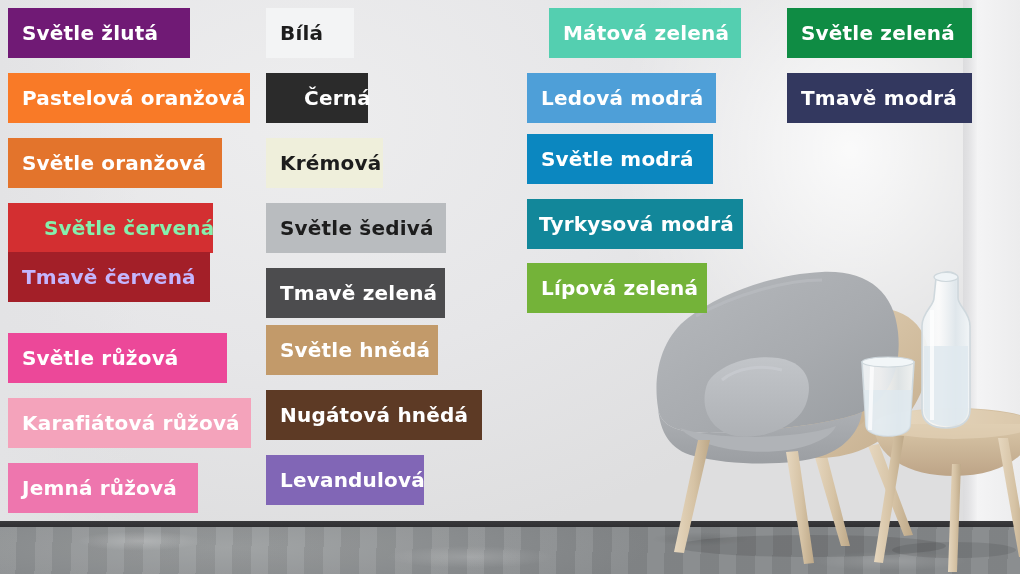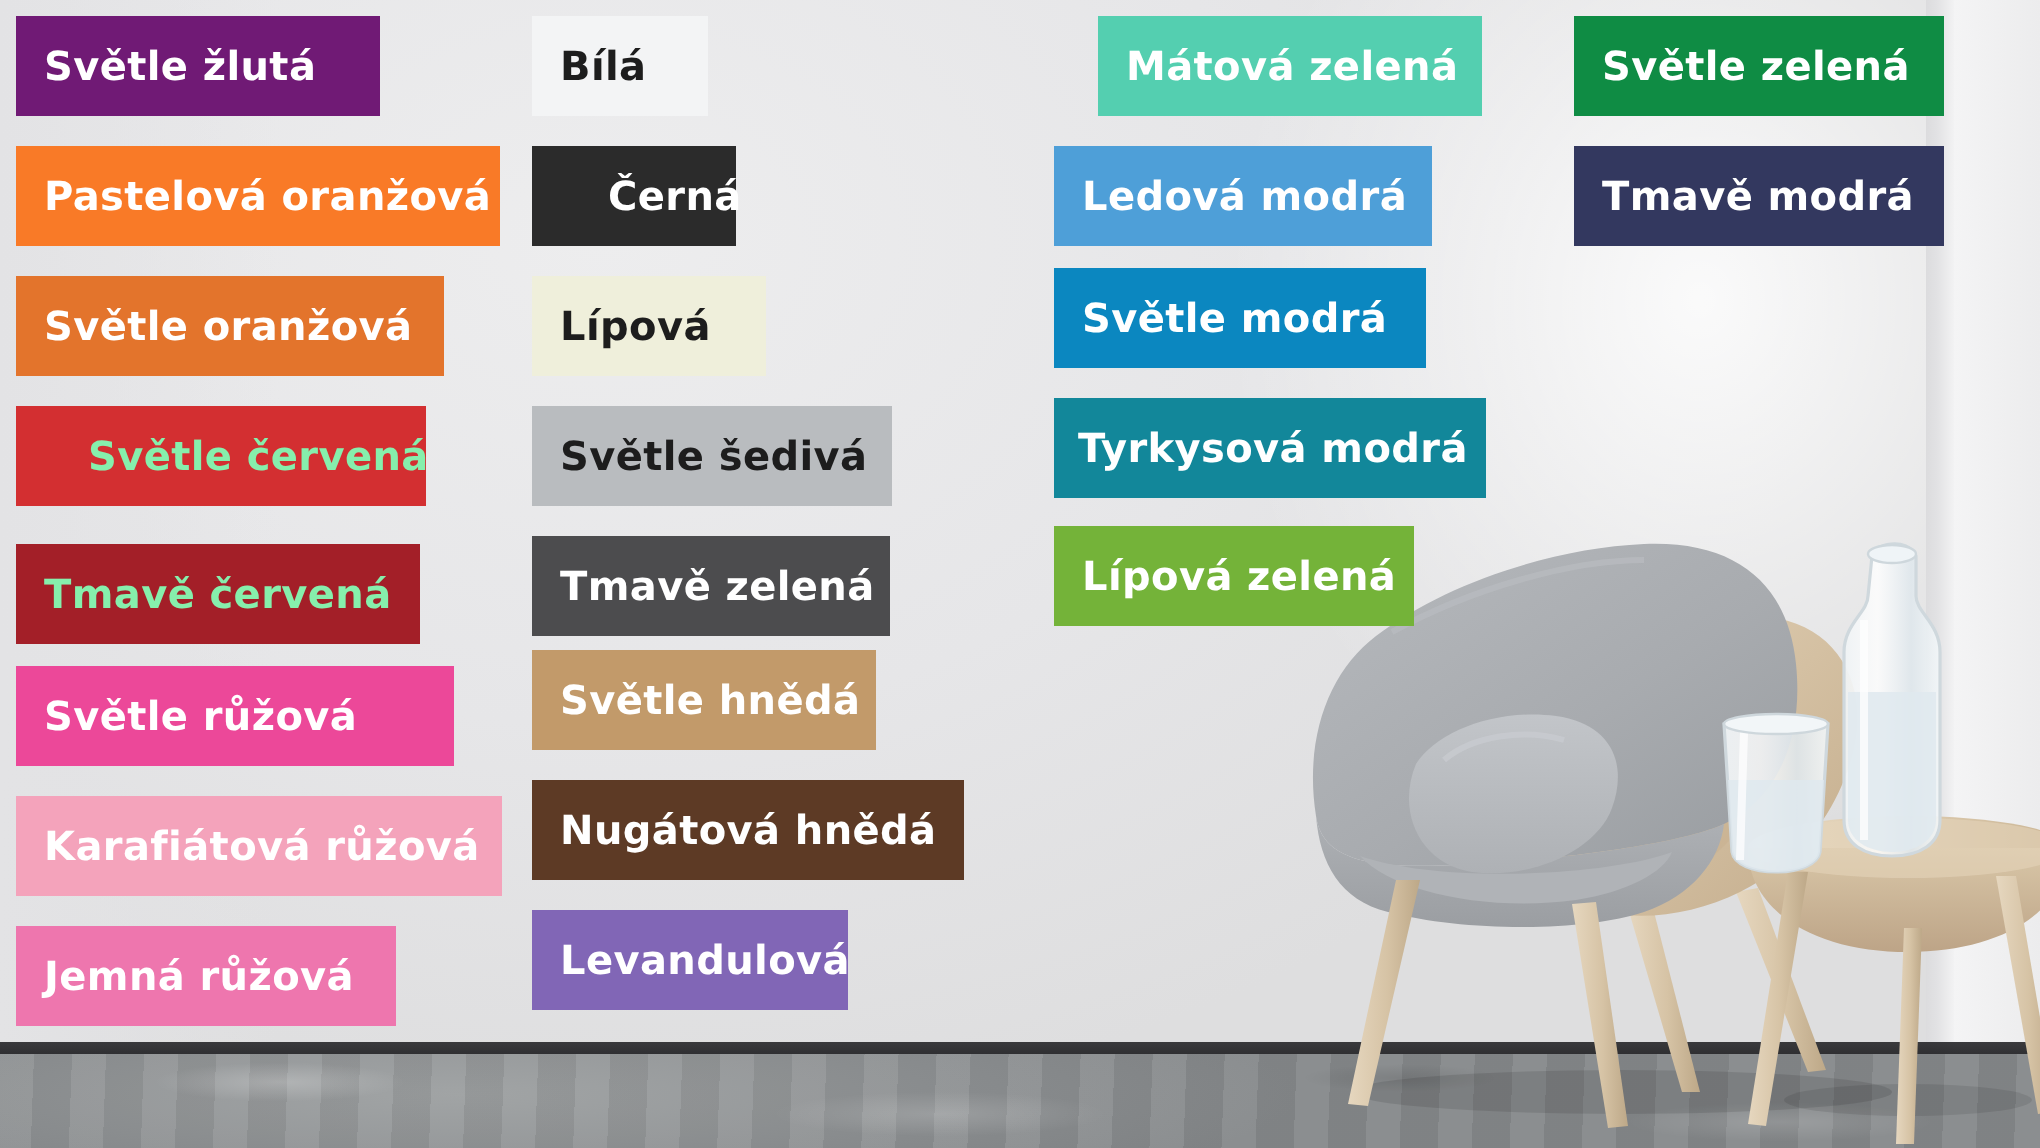"Lípová" span { text: Lípová -> Krémová }
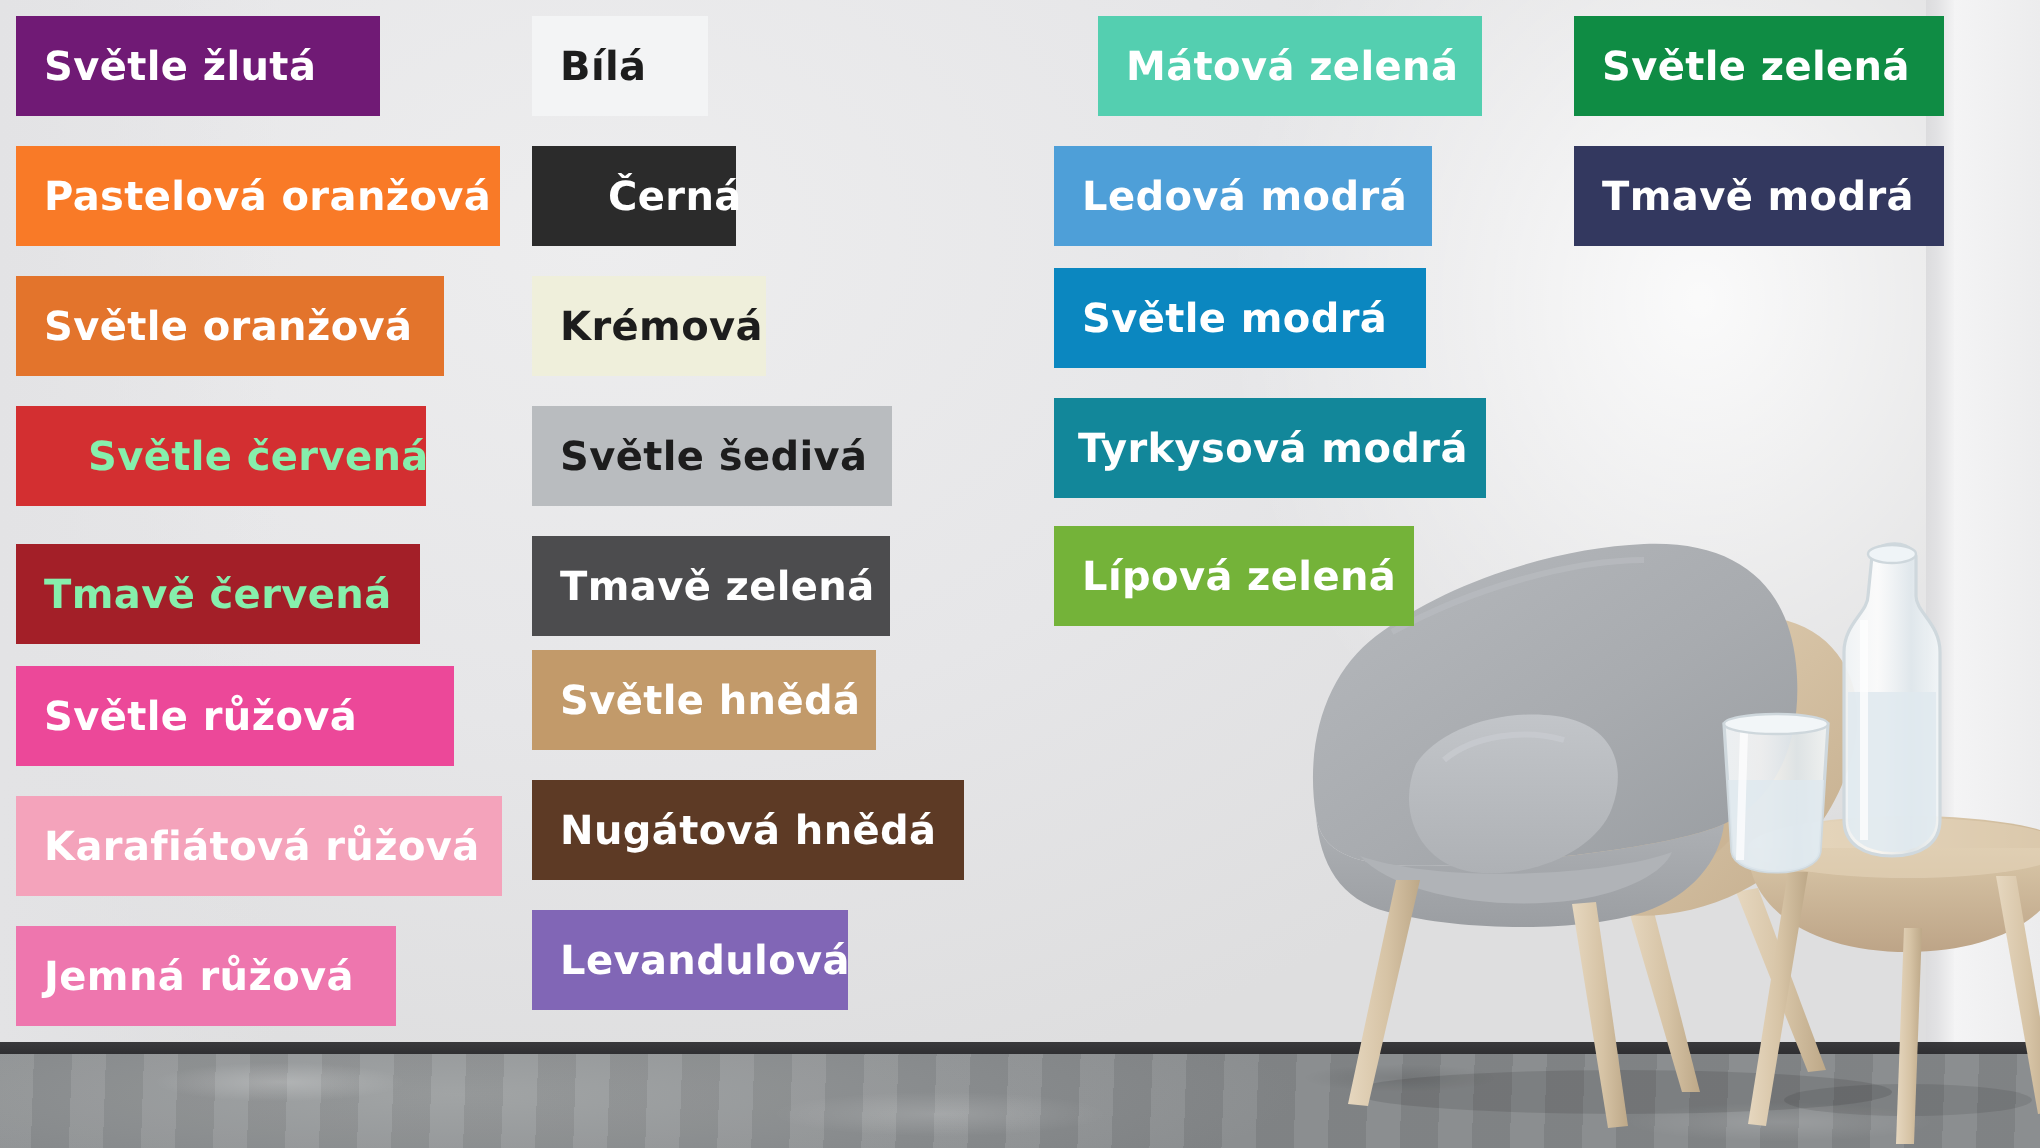"Tmavě červená" div.bar { color: #86efac -> #c4b5fd; top: 272px -> 252px }
